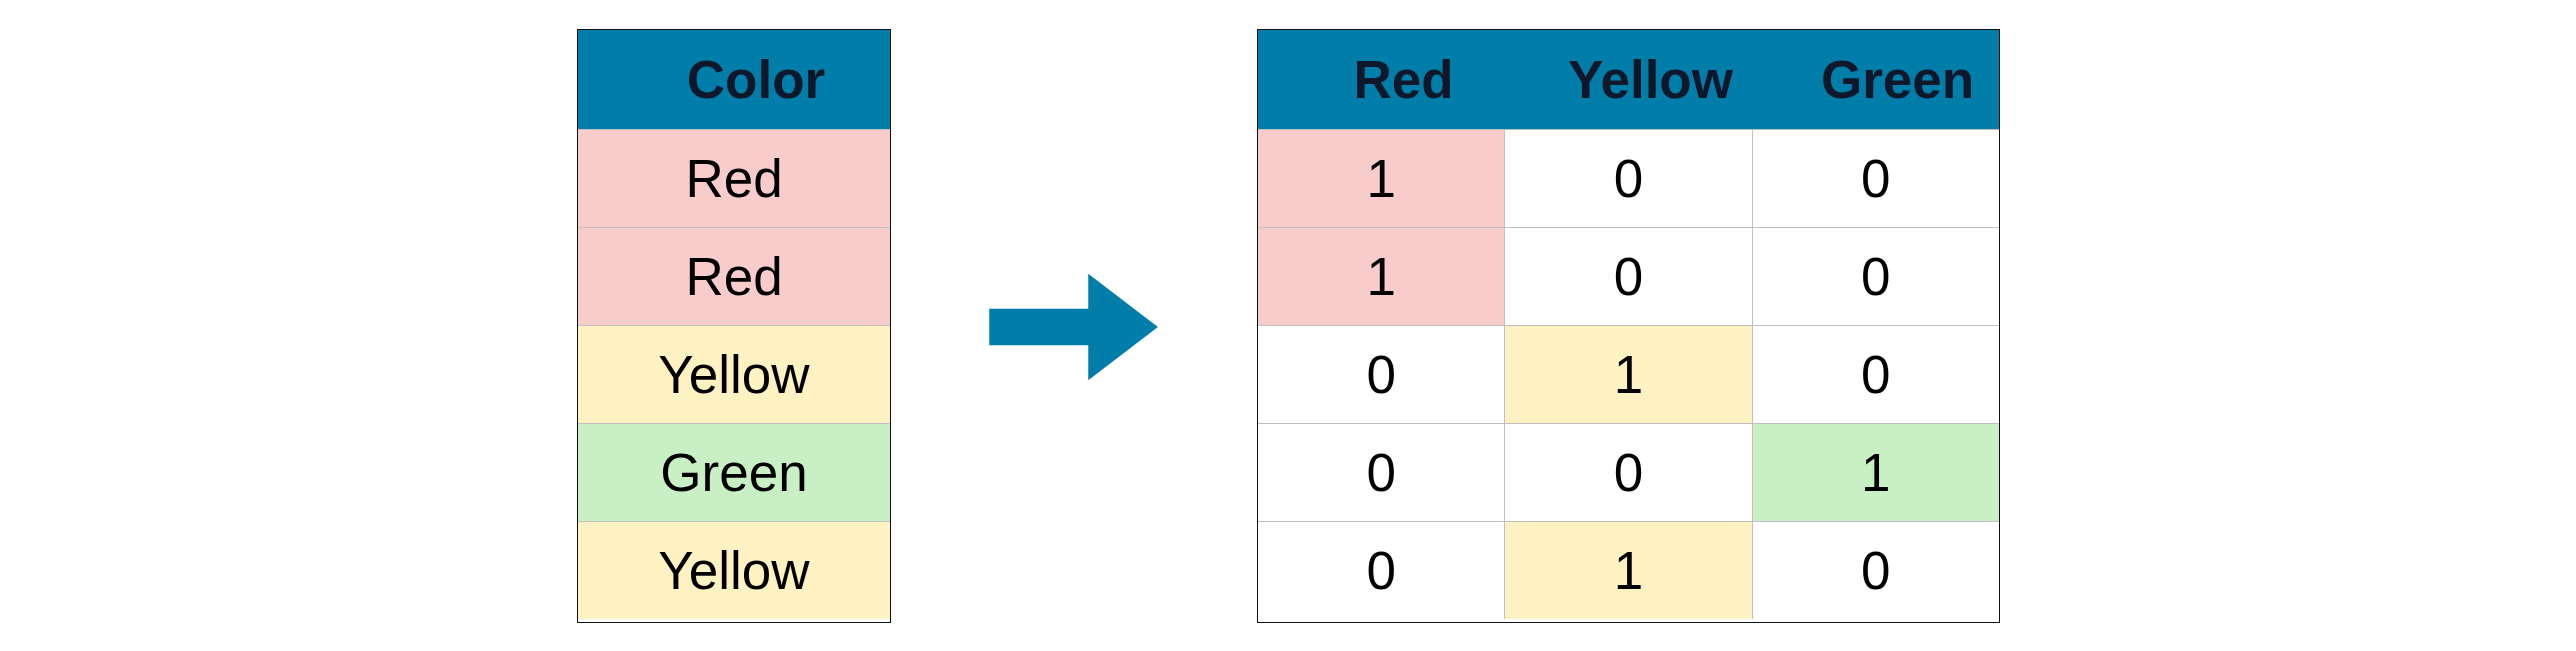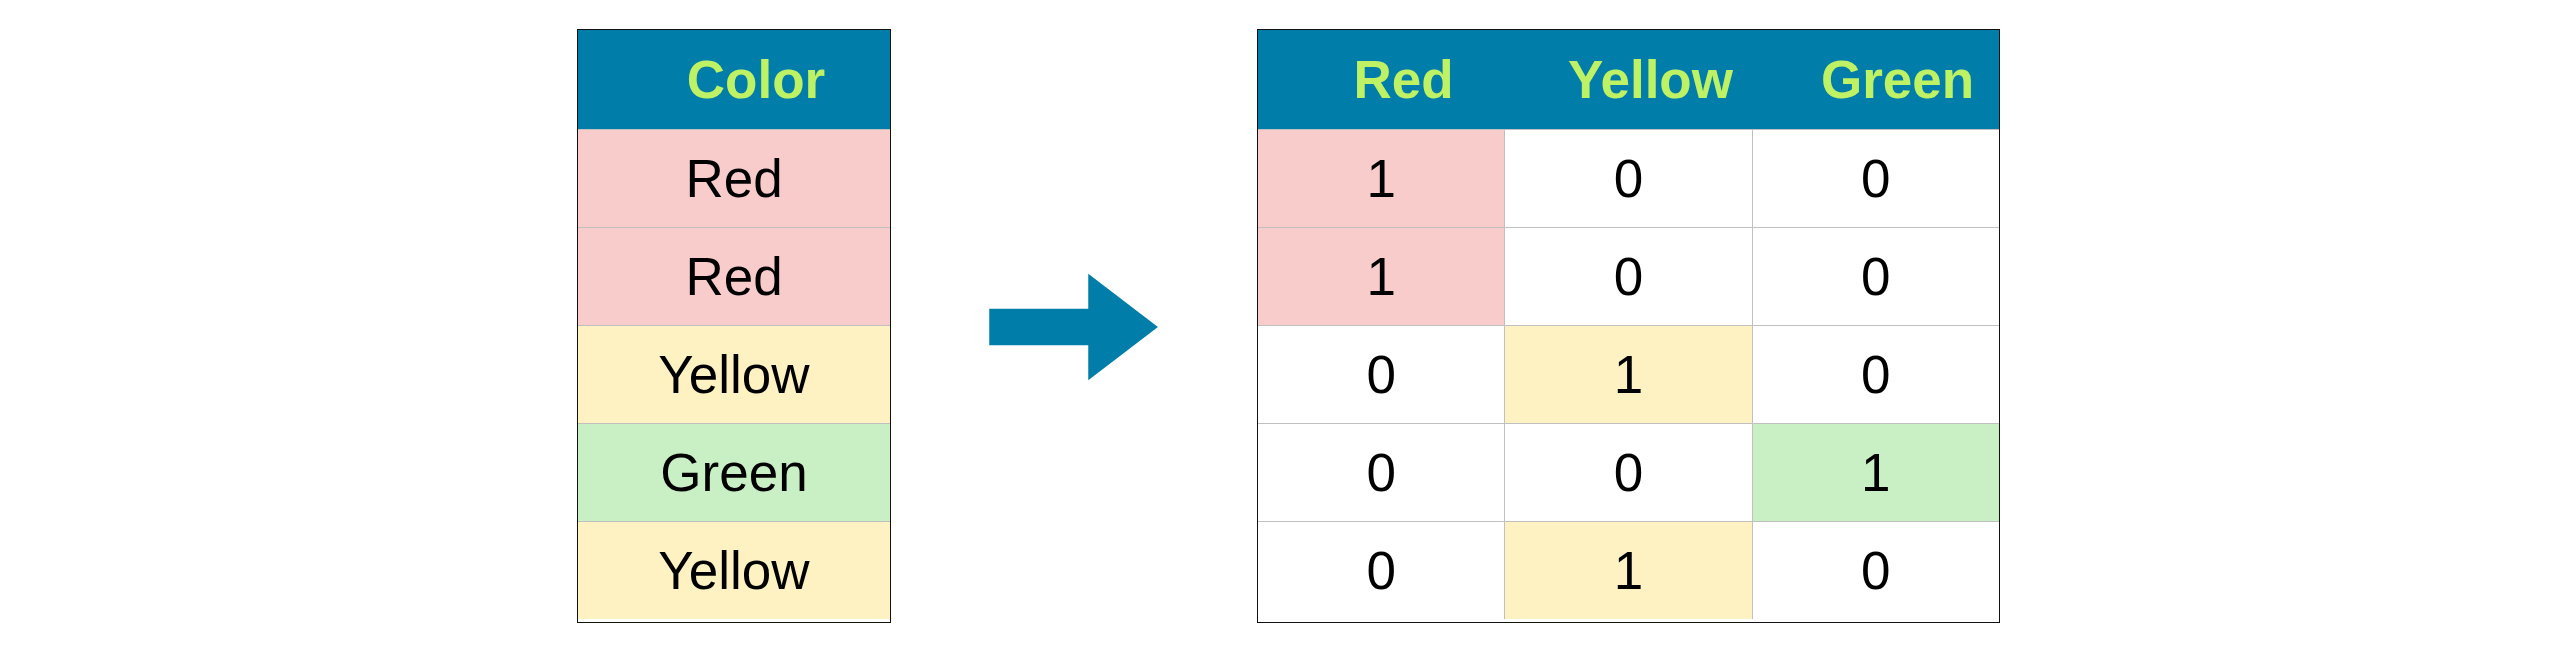"Color" .hdr .cell { color: #bef264 -> #0f172a }
